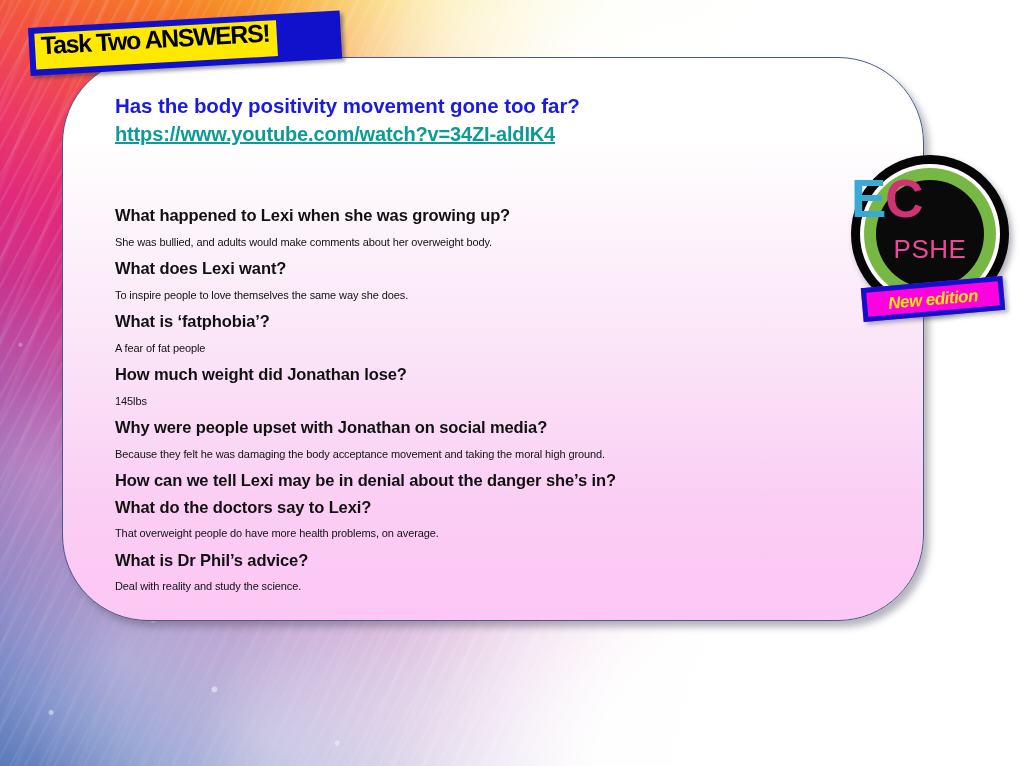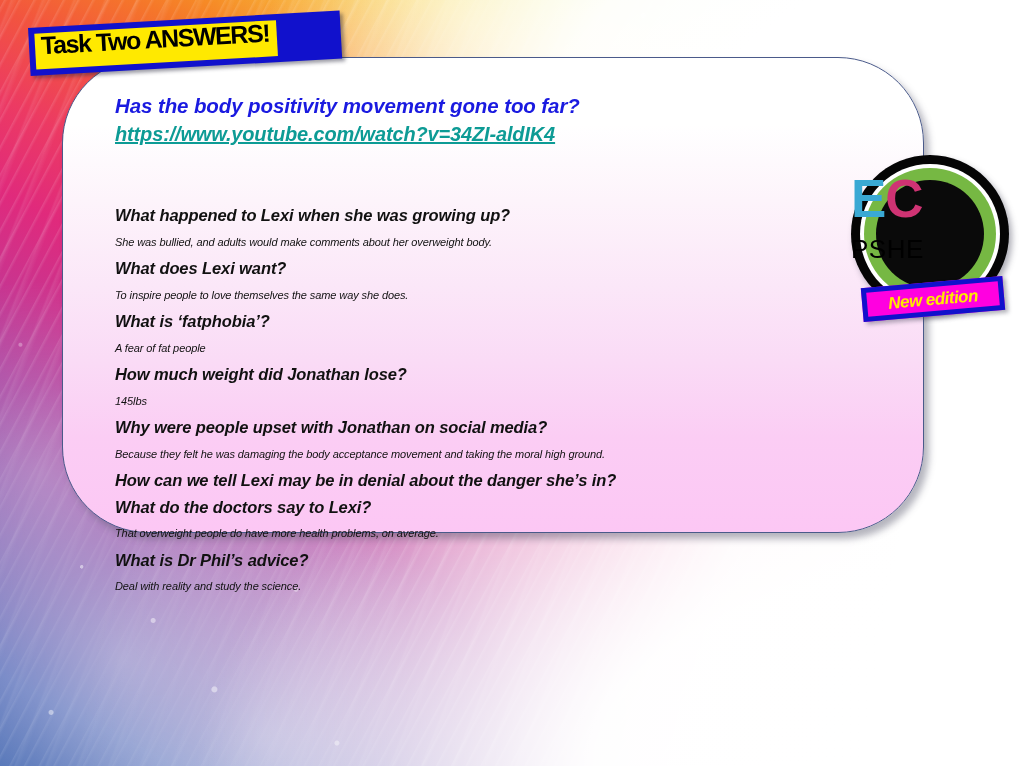"Has the body positivity movement" #content-card { font-style: italic -> none; height: 476px -> 564px }
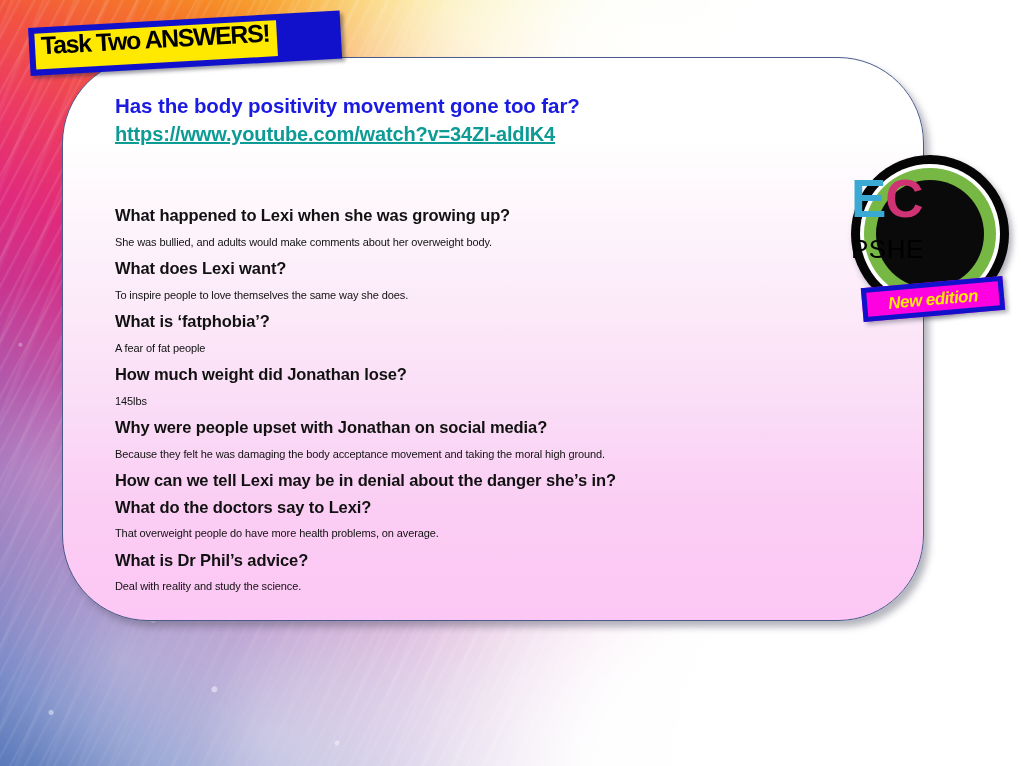"PSHE" .logo-pshe { color: #000000 -> #ec4899; text-align: left -> center }
